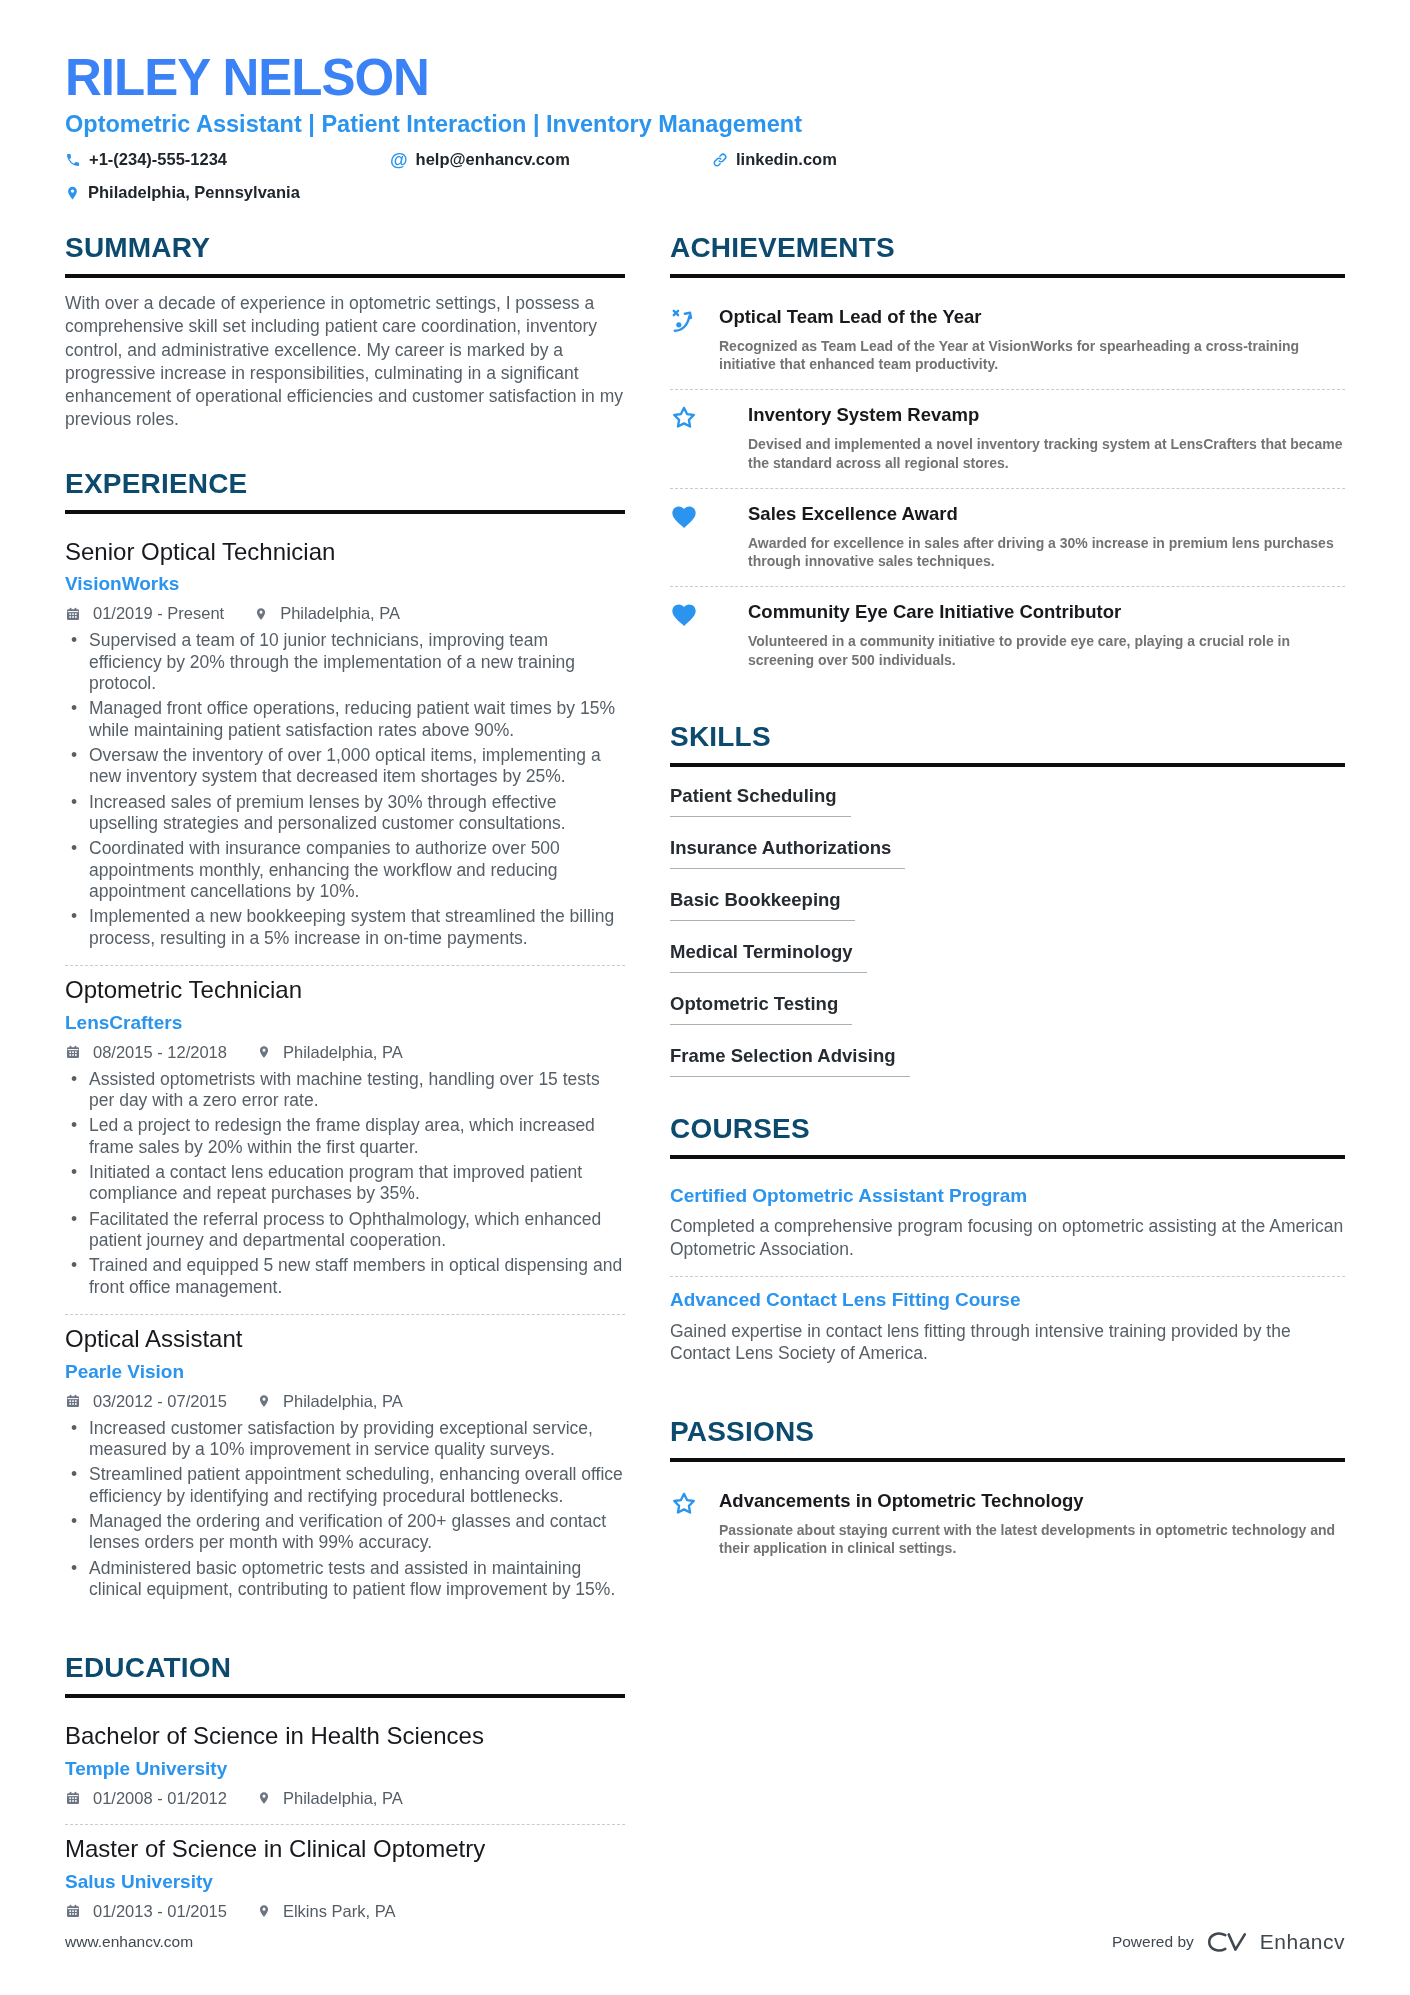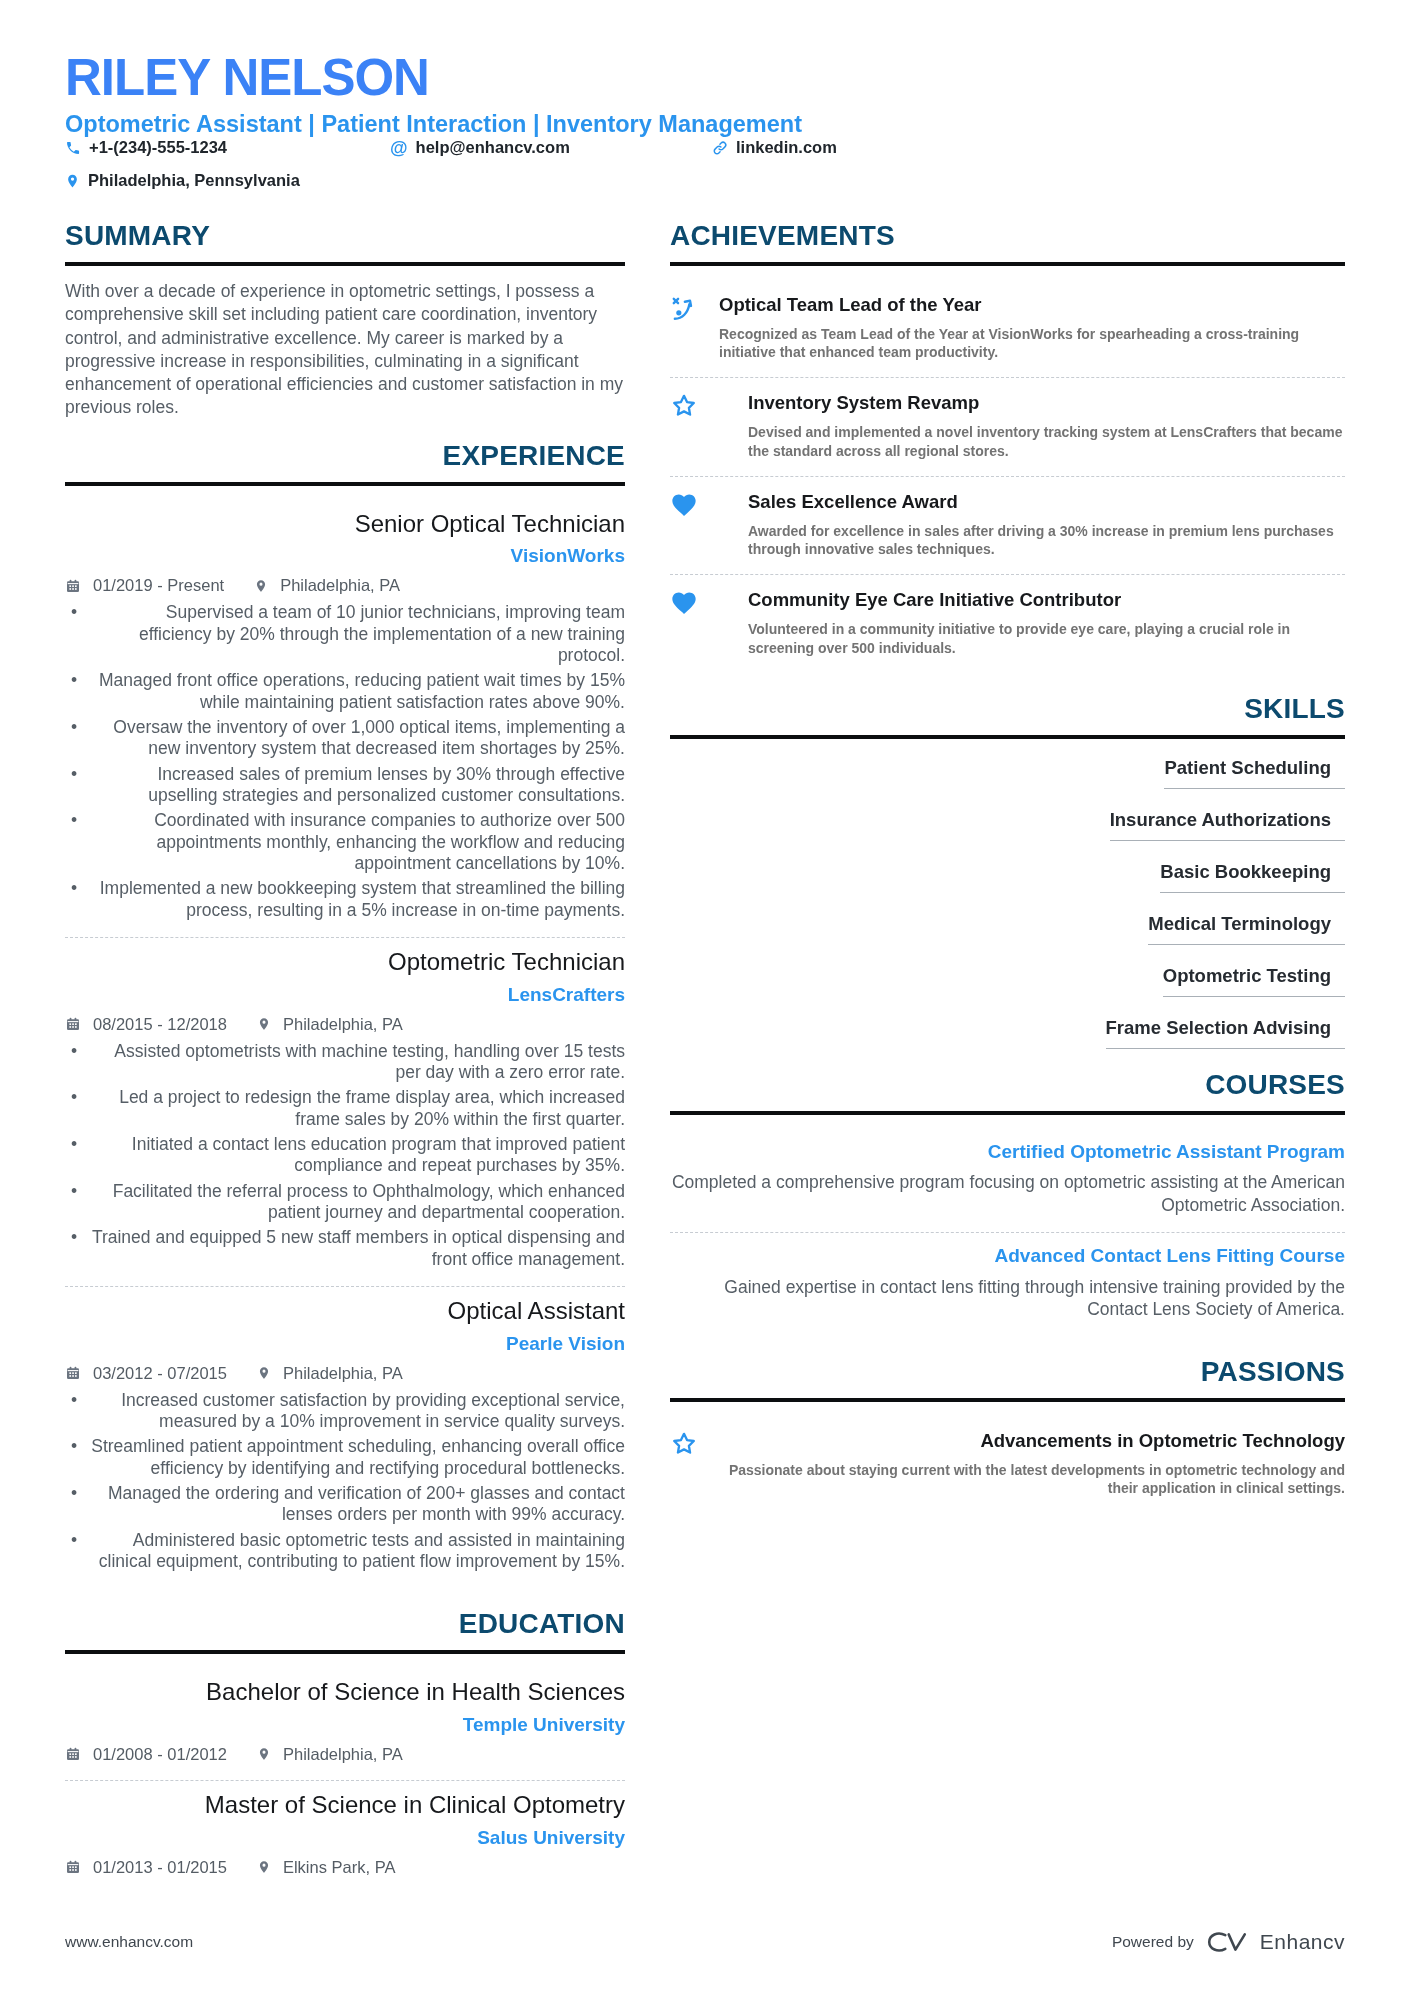"+1-(234)-555-1234" .contact { margin-top: 0 -> 12px }
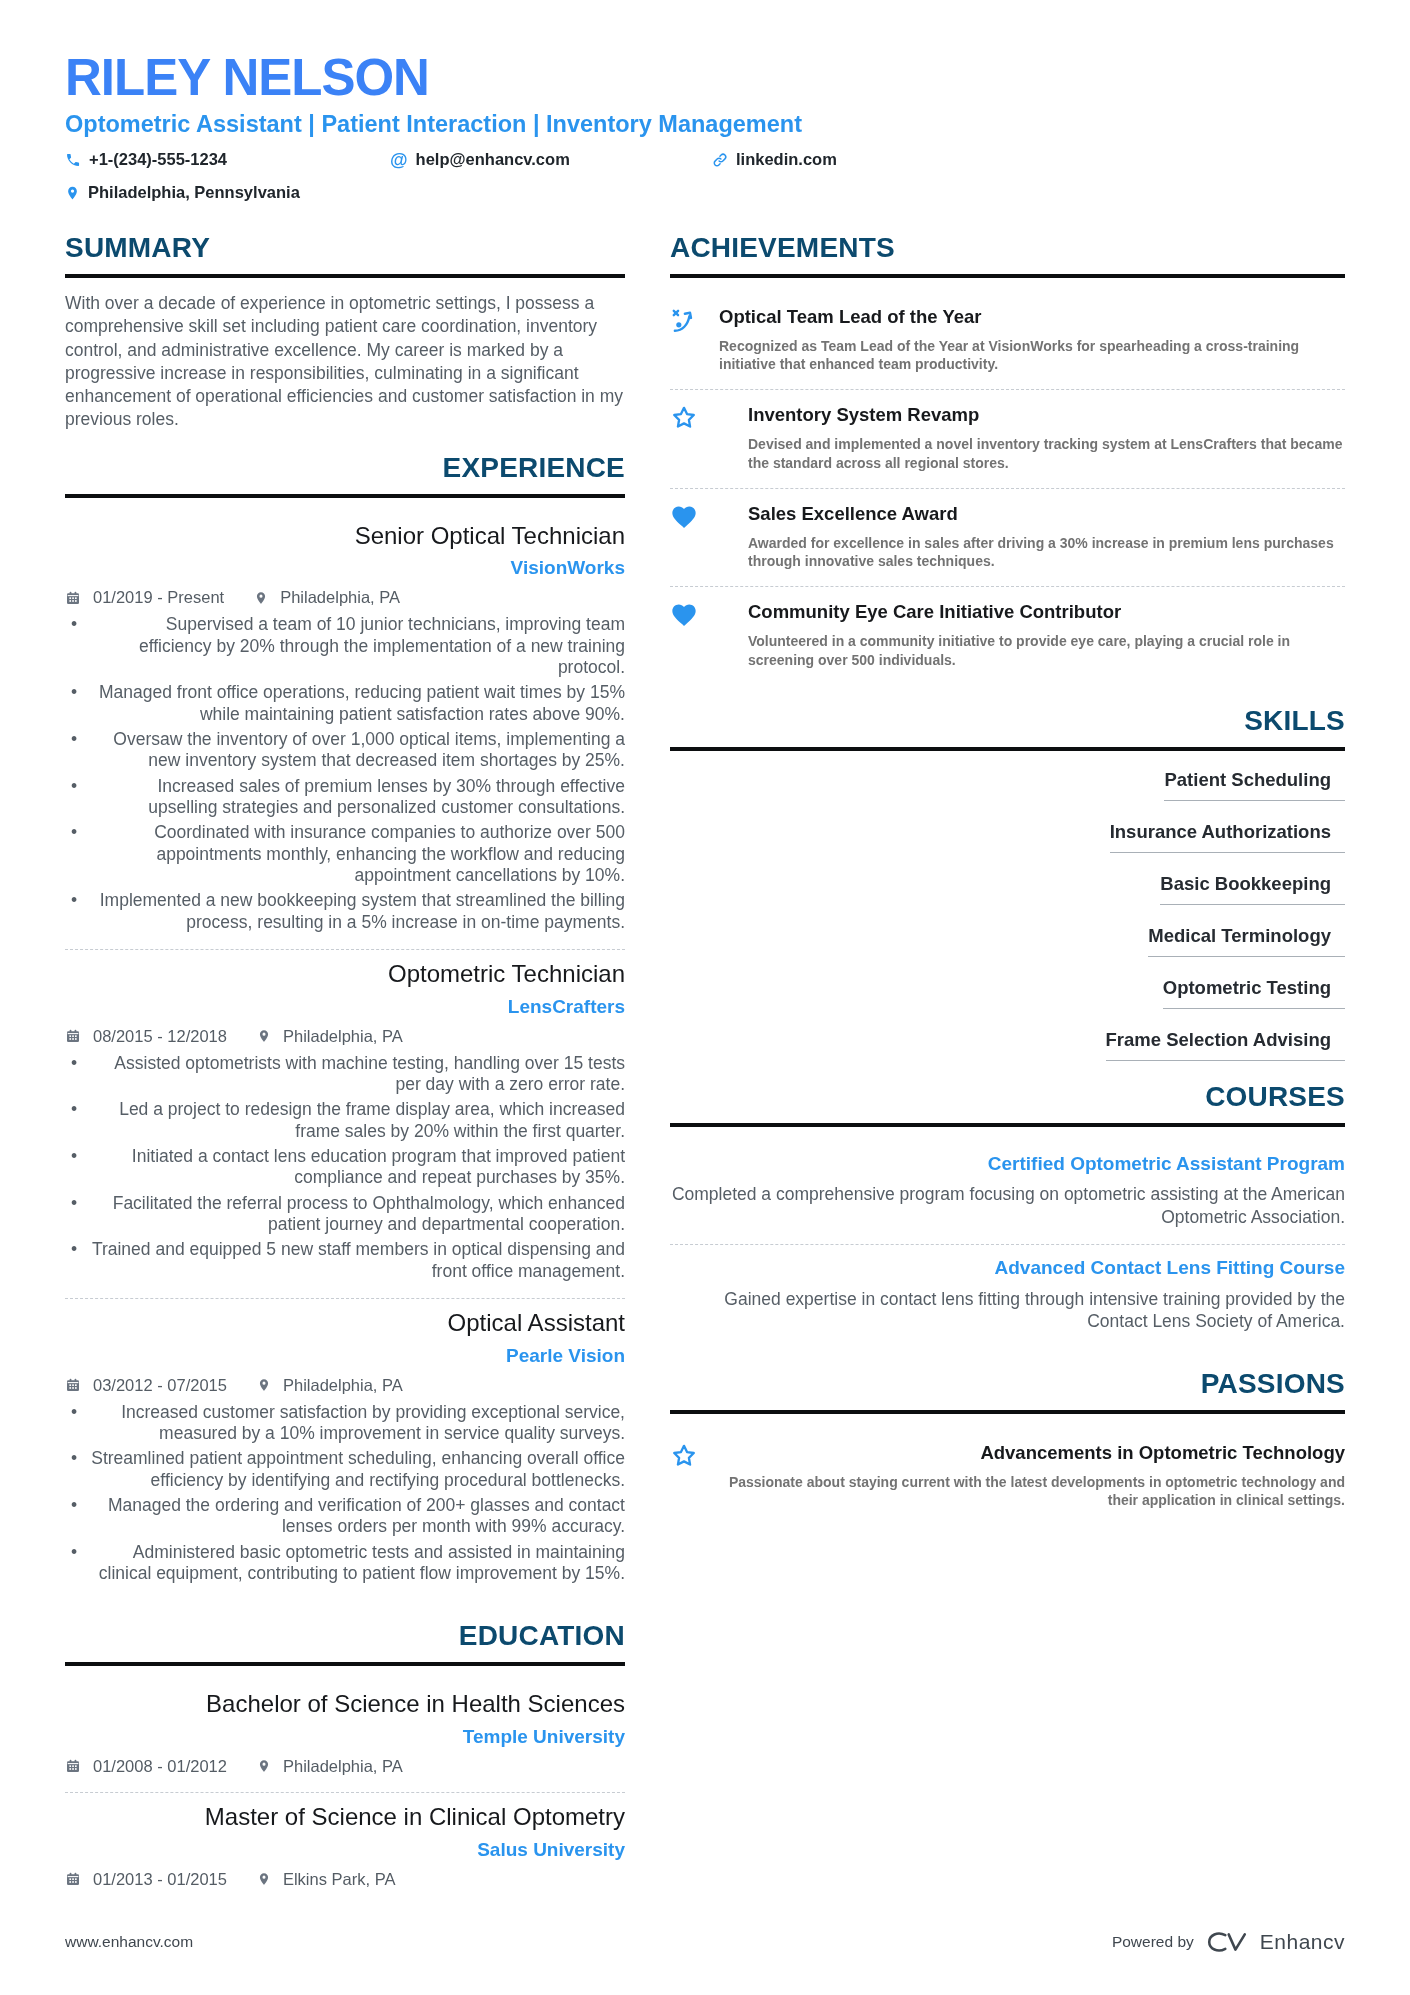"EXPERIENCE" .section + .section { margin-top: 20px -> 36px; text-align: right -> none }
